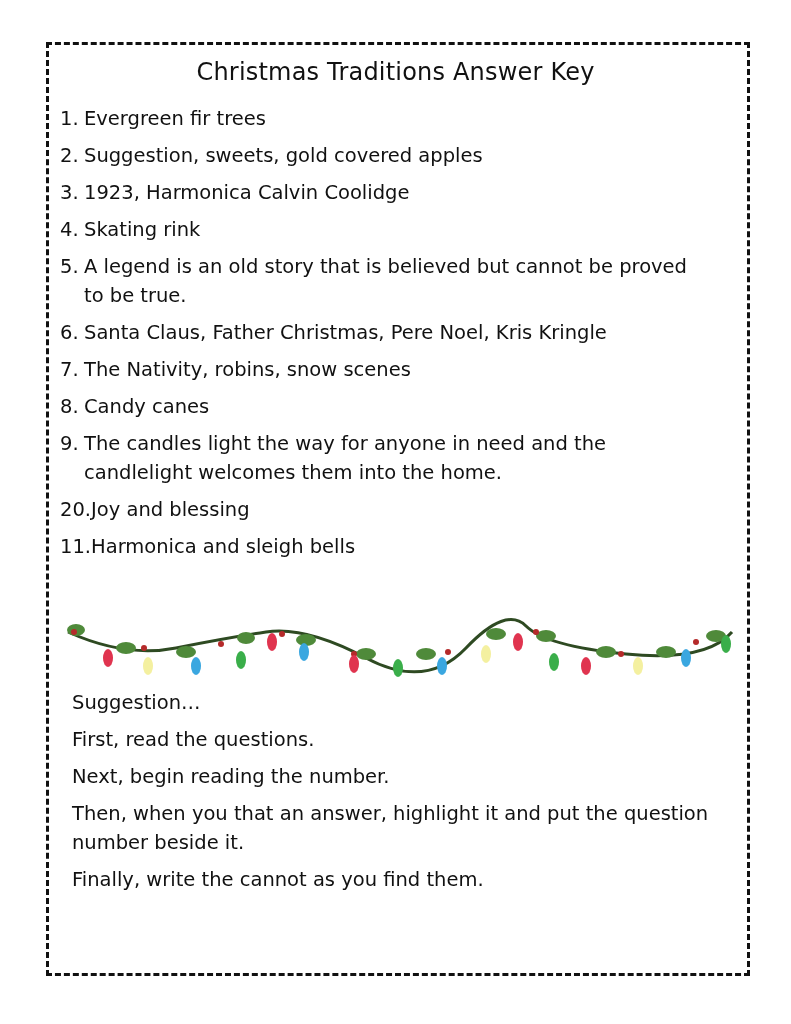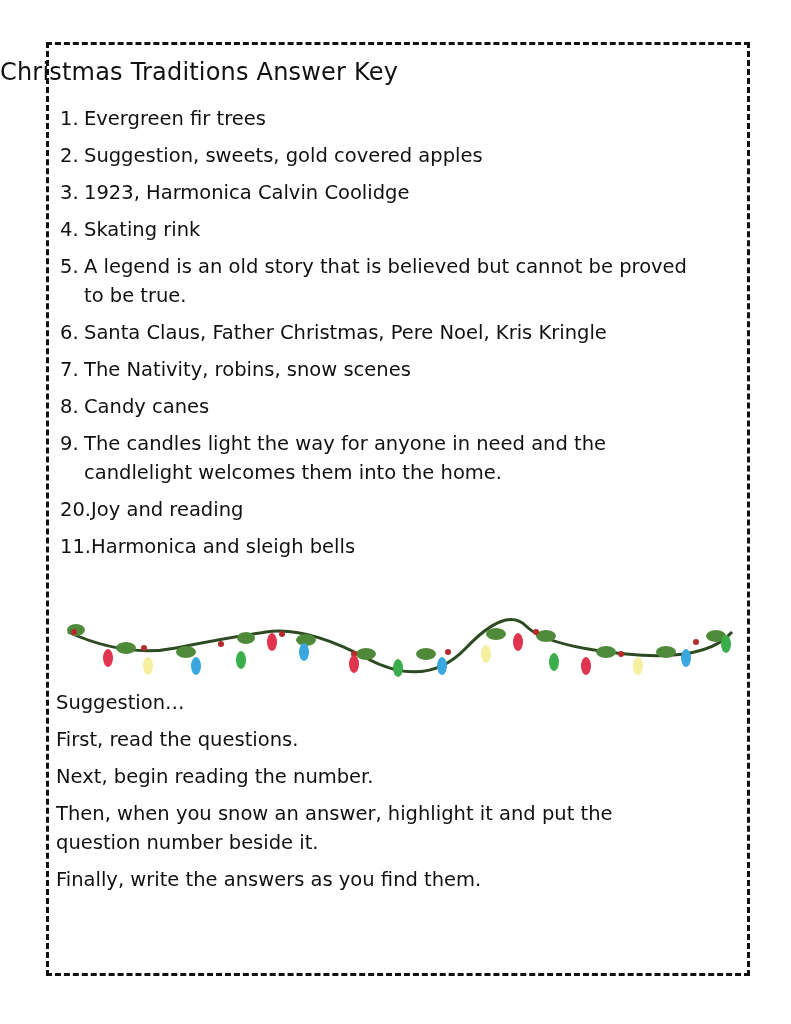"Christmas Traditions Answer Key" .title { text-align: none -> center }
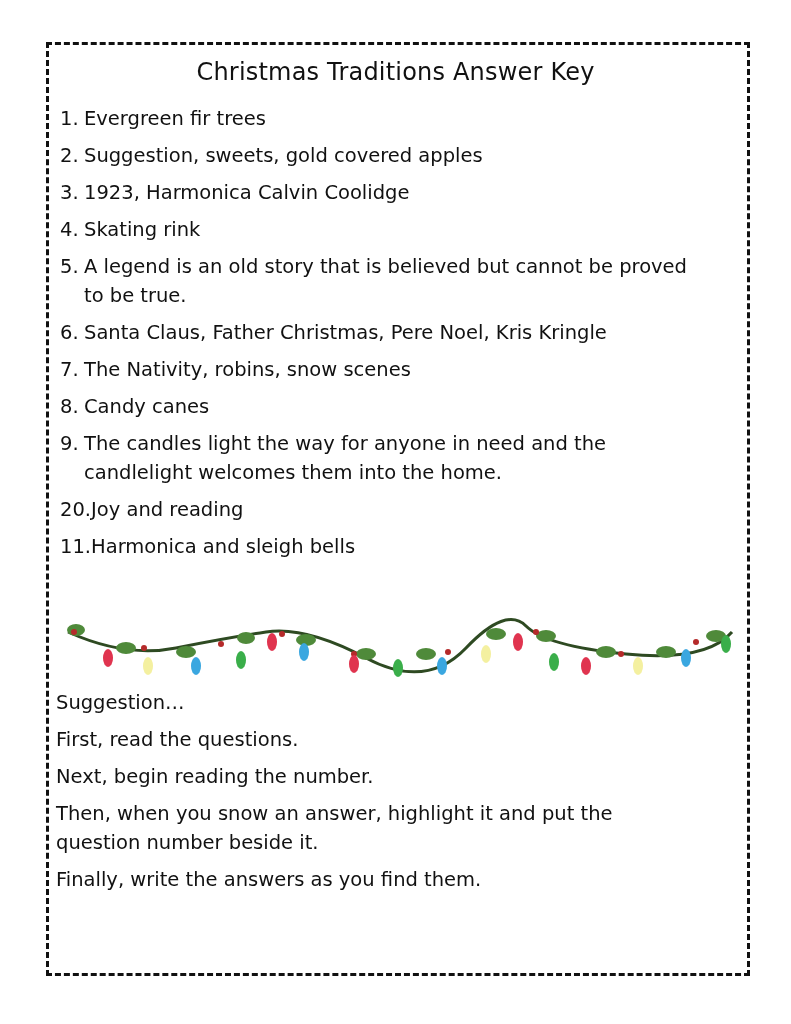"Joy and reading" span.txt { text: reading -> blessing }
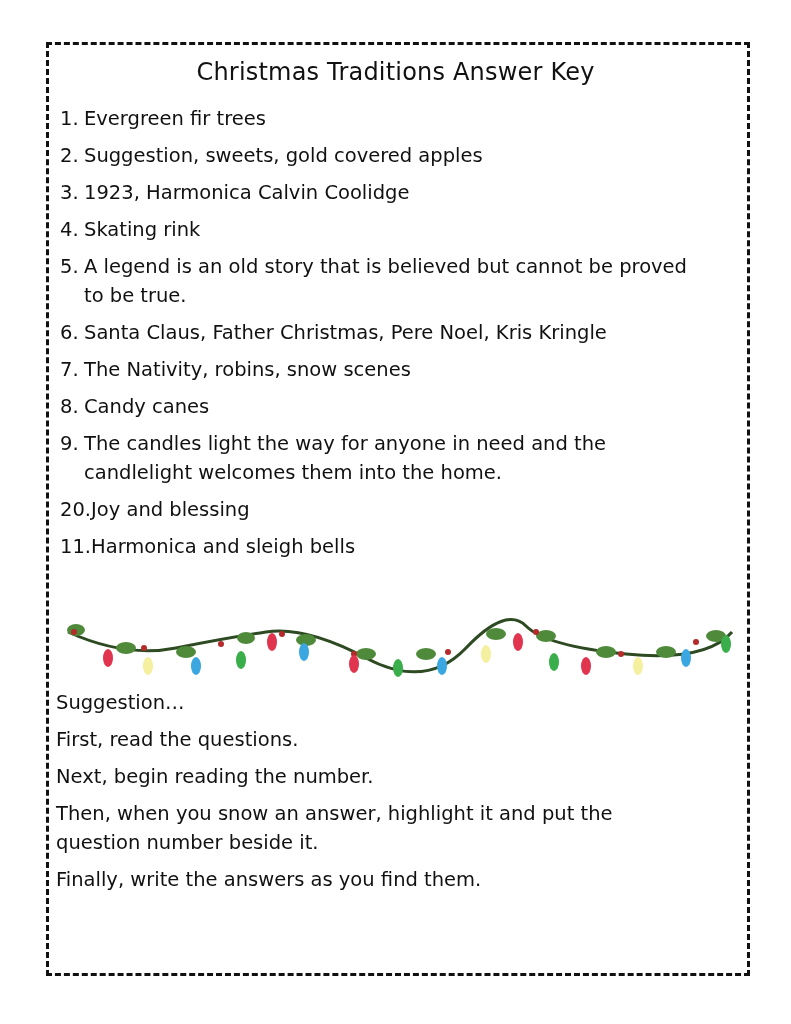"Suggestion…" .sugg { left: 56px -> 72px }
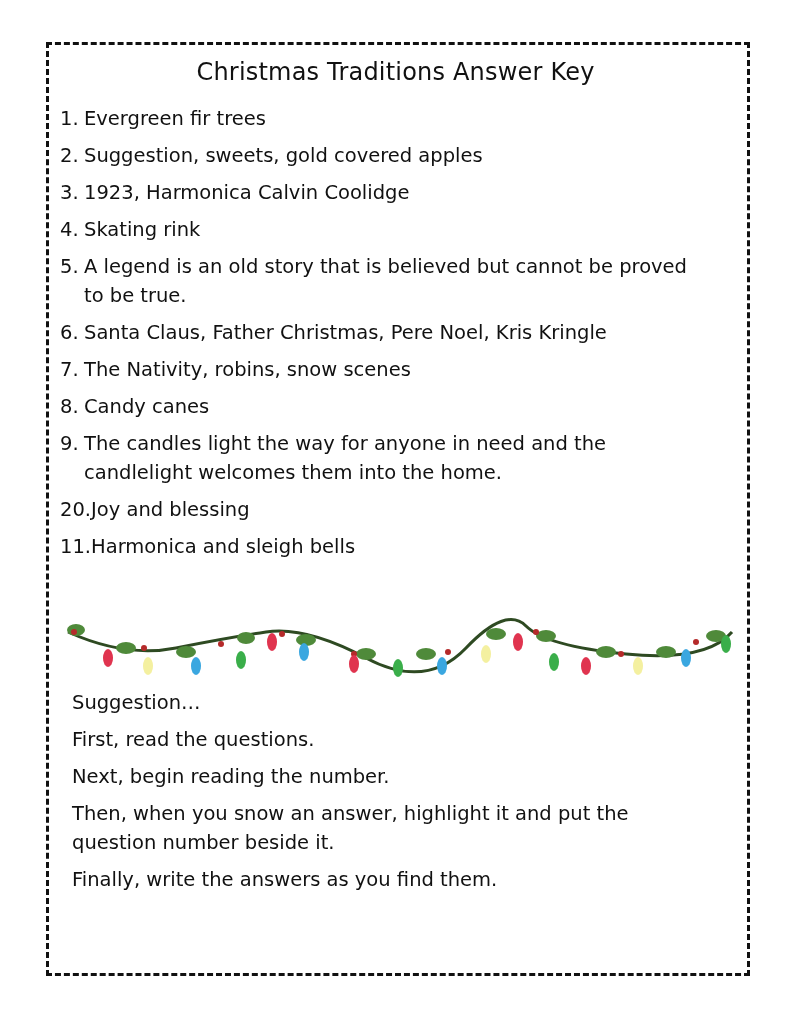"Then, when you snow an" p { text: snow -> that }
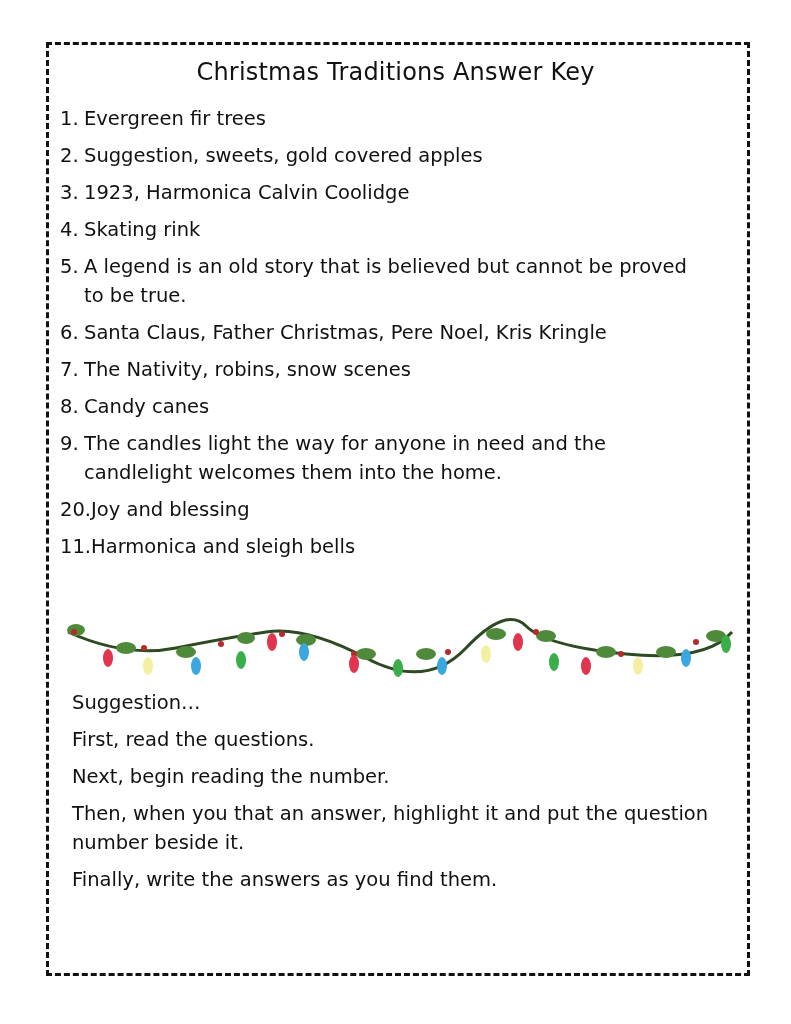"Finally, write the answers as" p { text: answers -> cannot }
